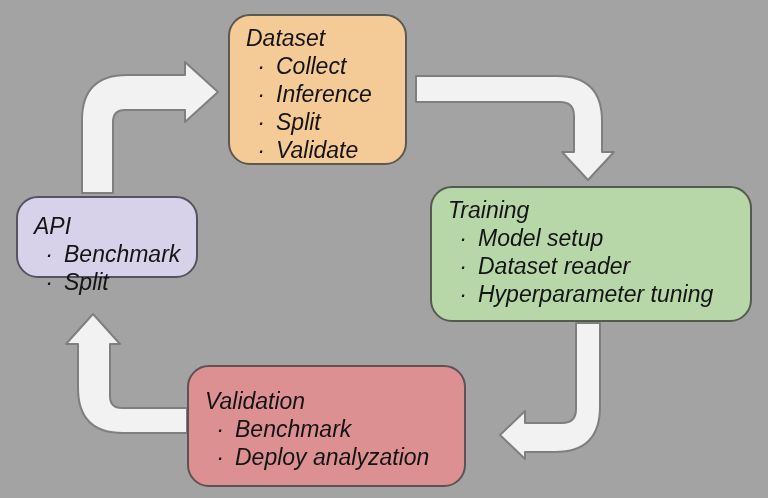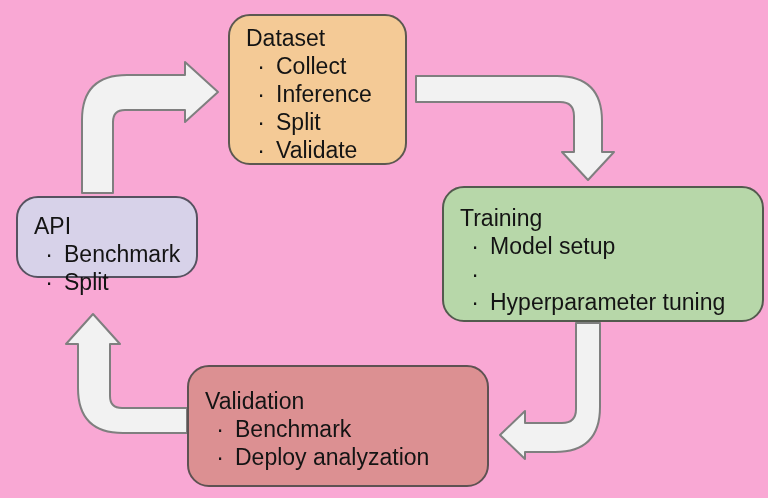"Dataset" div.canvas { background-color: #f9a8d4 -> #a3a3a3; font-style: none -> italic }
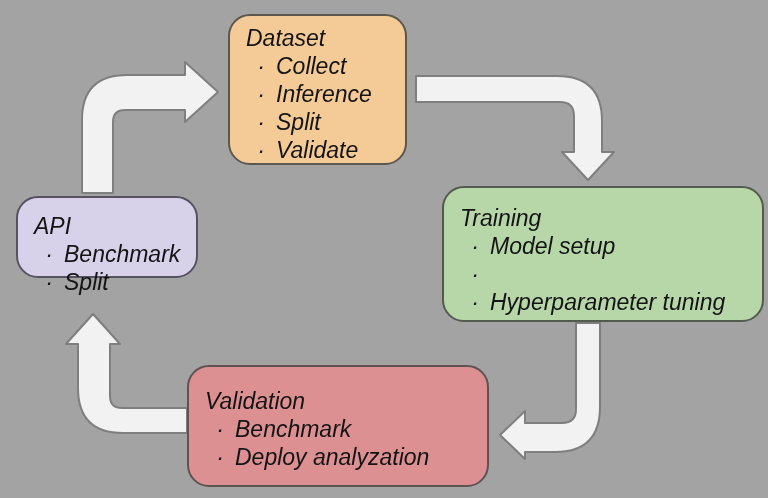"Training" div.box { margin-left: 12px -> none; padding-top: 16px -> 8px }
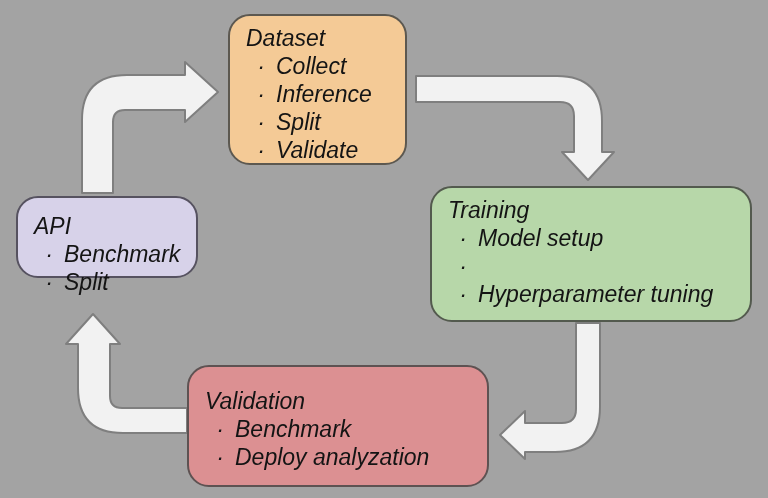"Dataset reader" span { html: none -> <span>Dataset reader</span> }
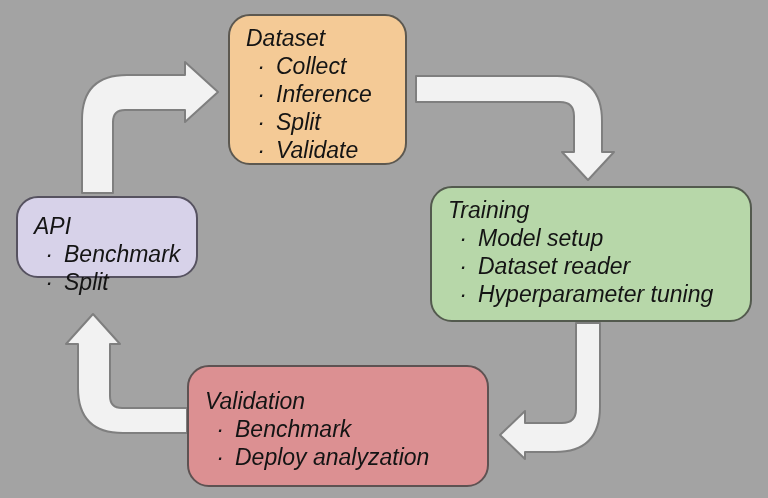"Validation" div.box { width: 302px -> 279px }
